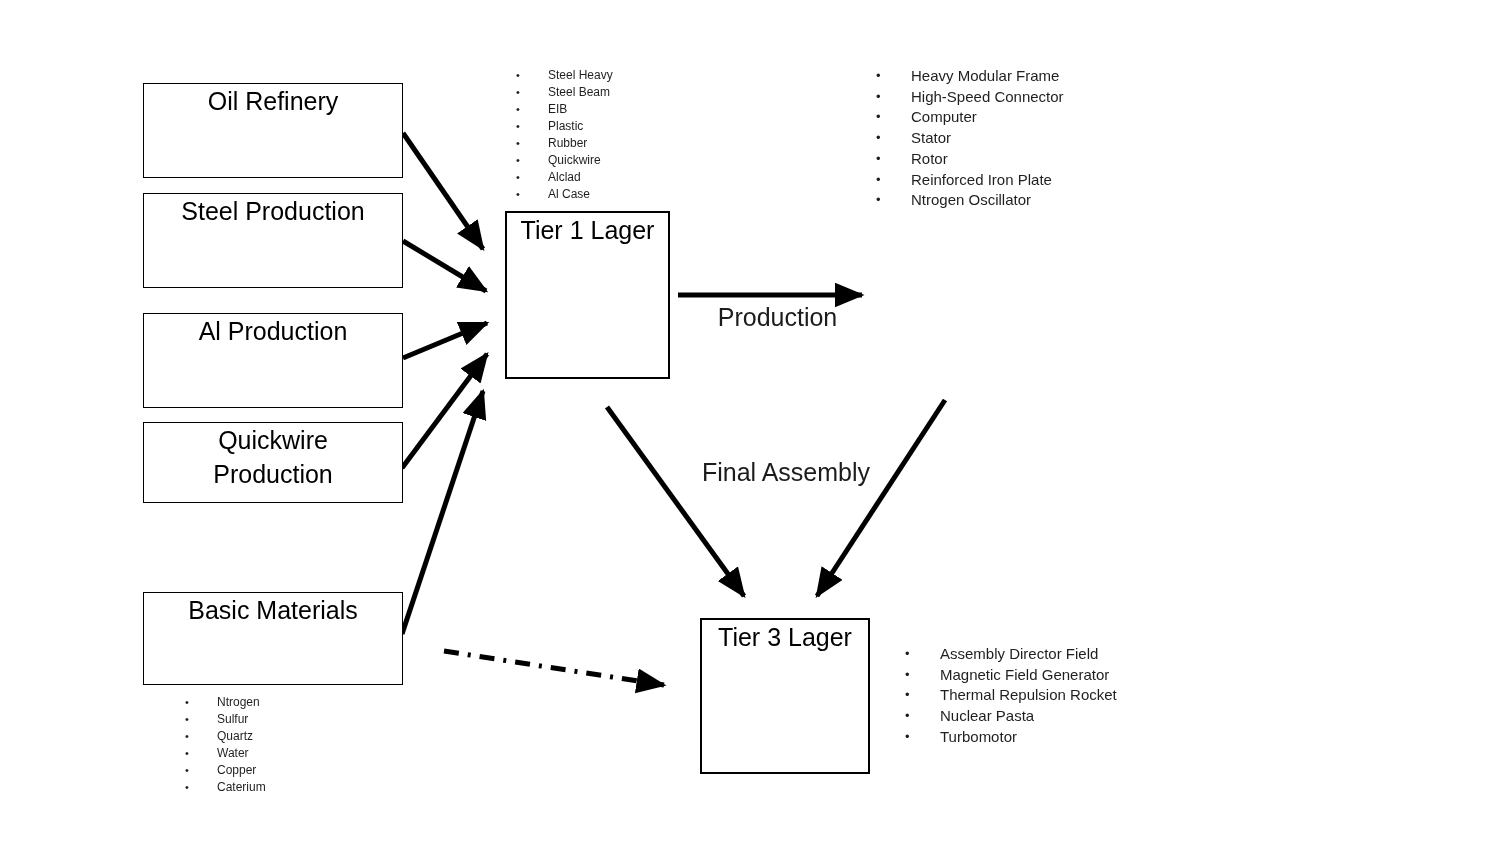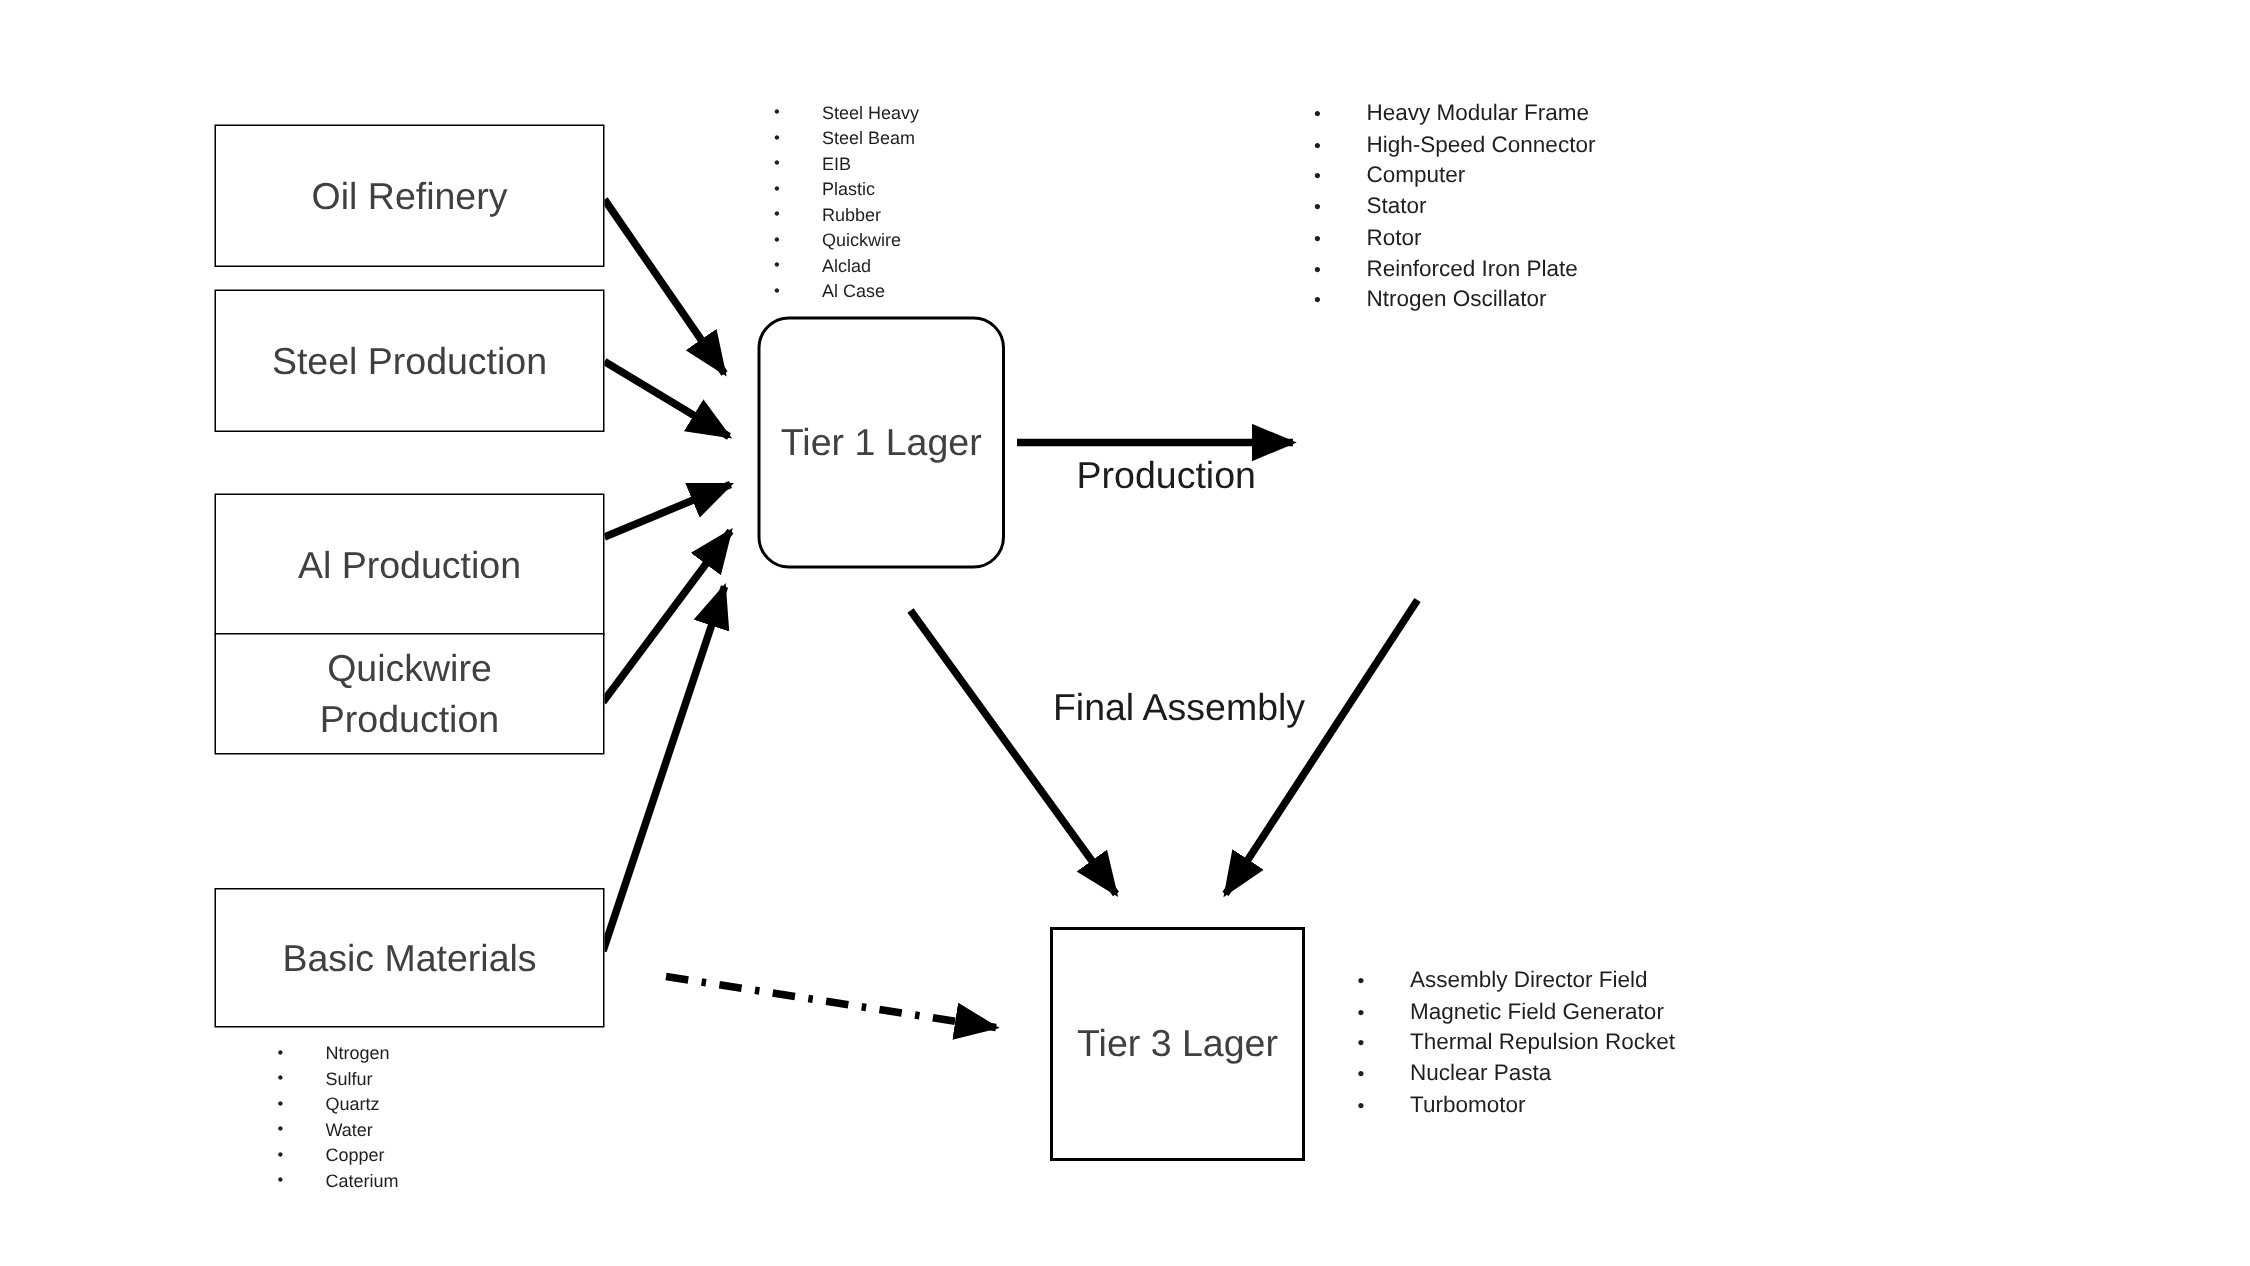"Oil Refinery" .node { align-items: center -> none; color: #404040 -> #000000 }
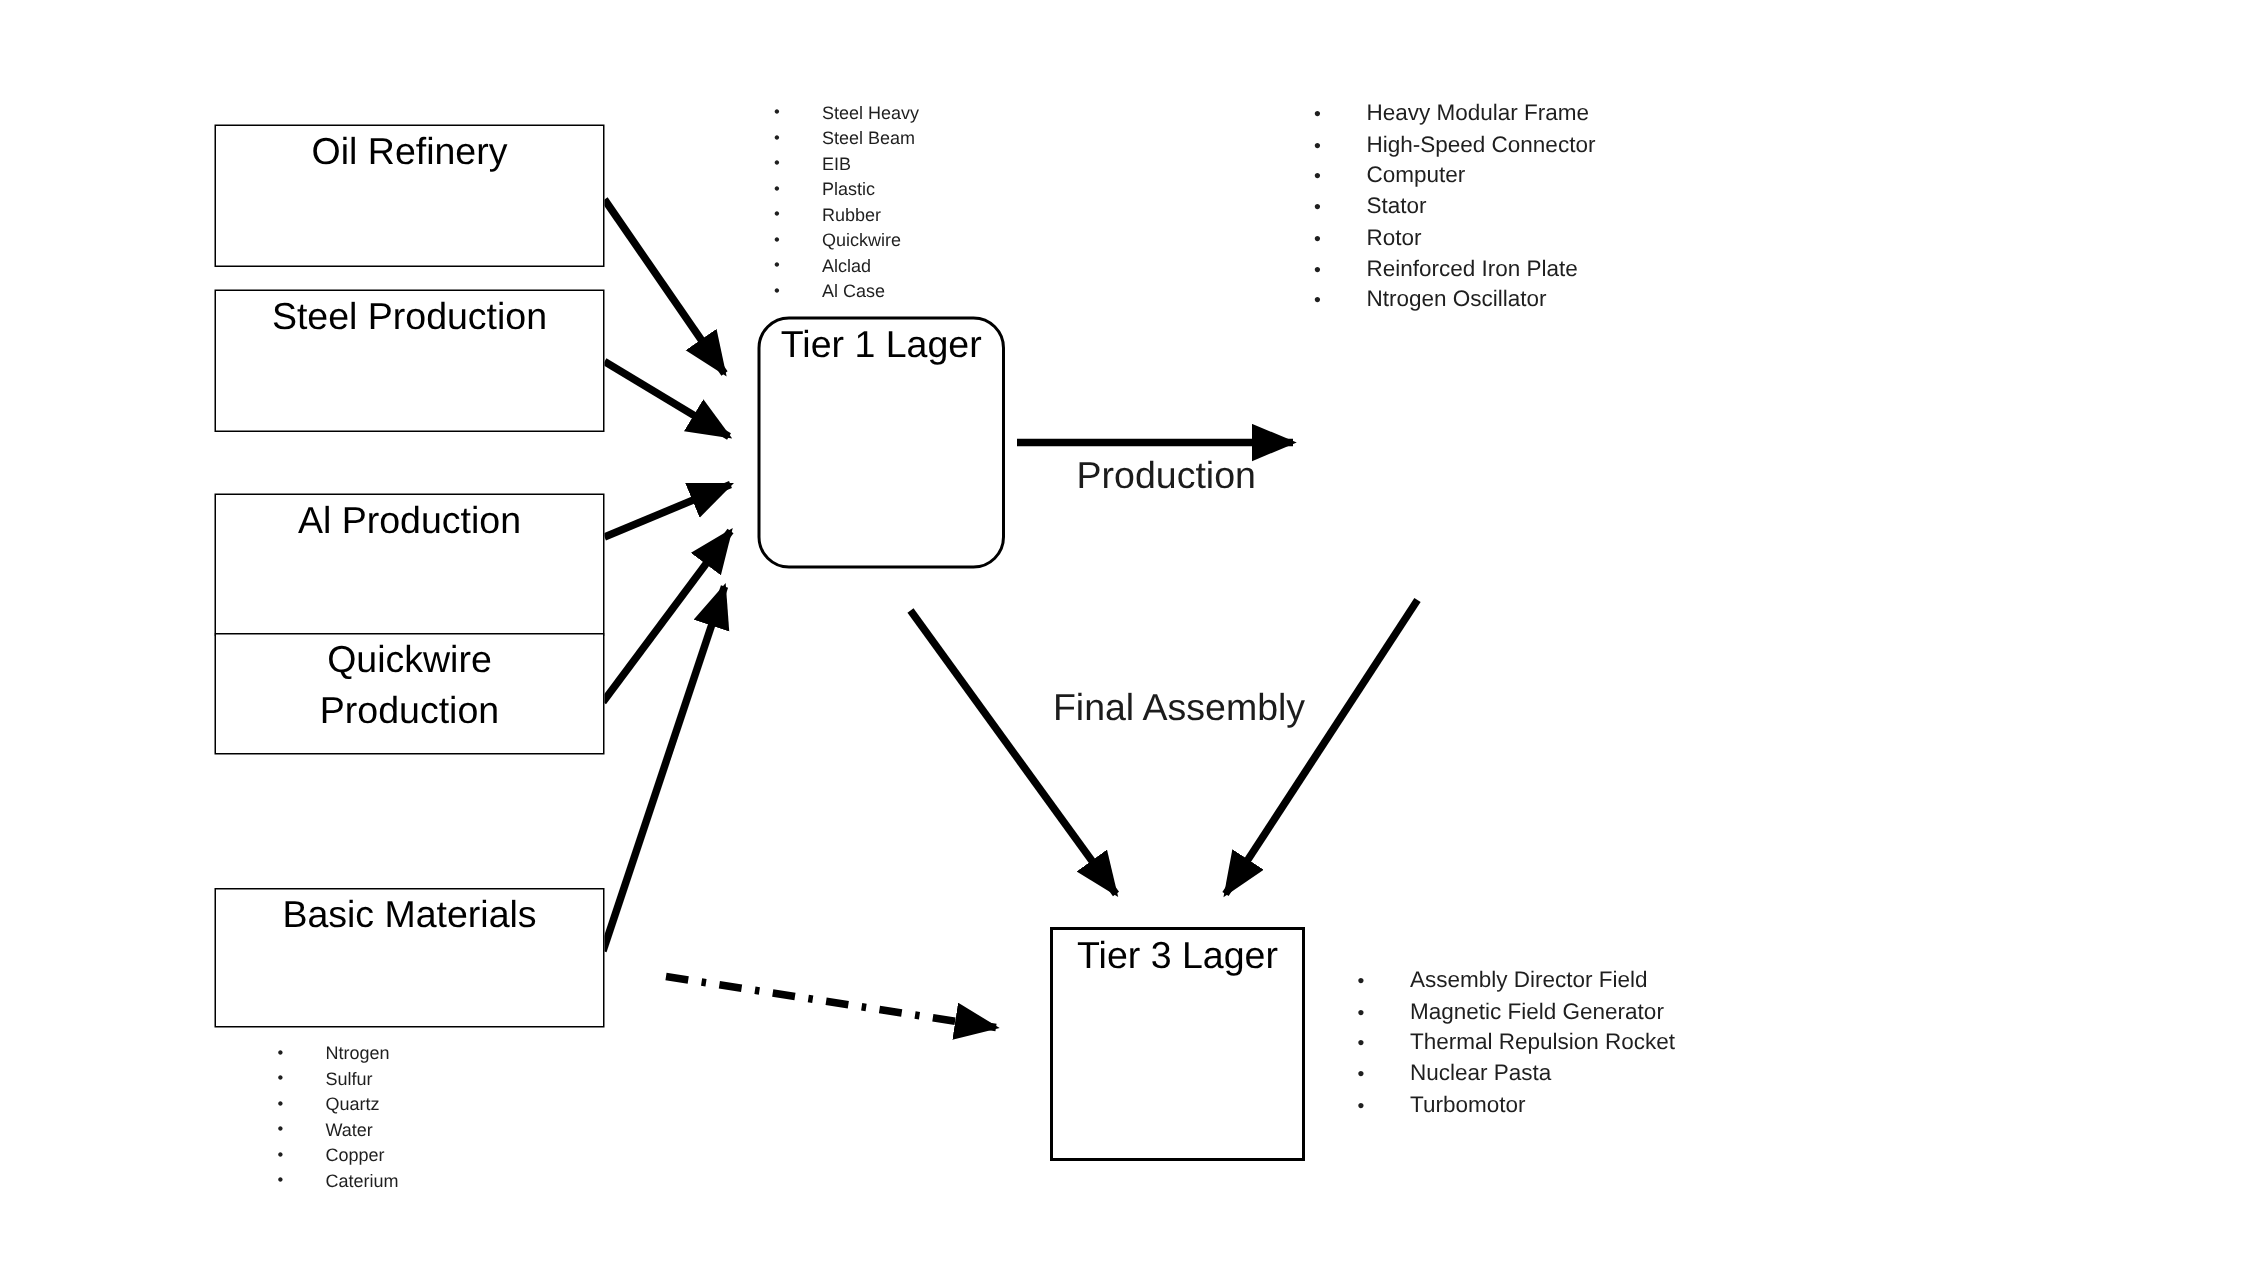"Tier 1 Lager" div.node { border-radius: 21px -> none }
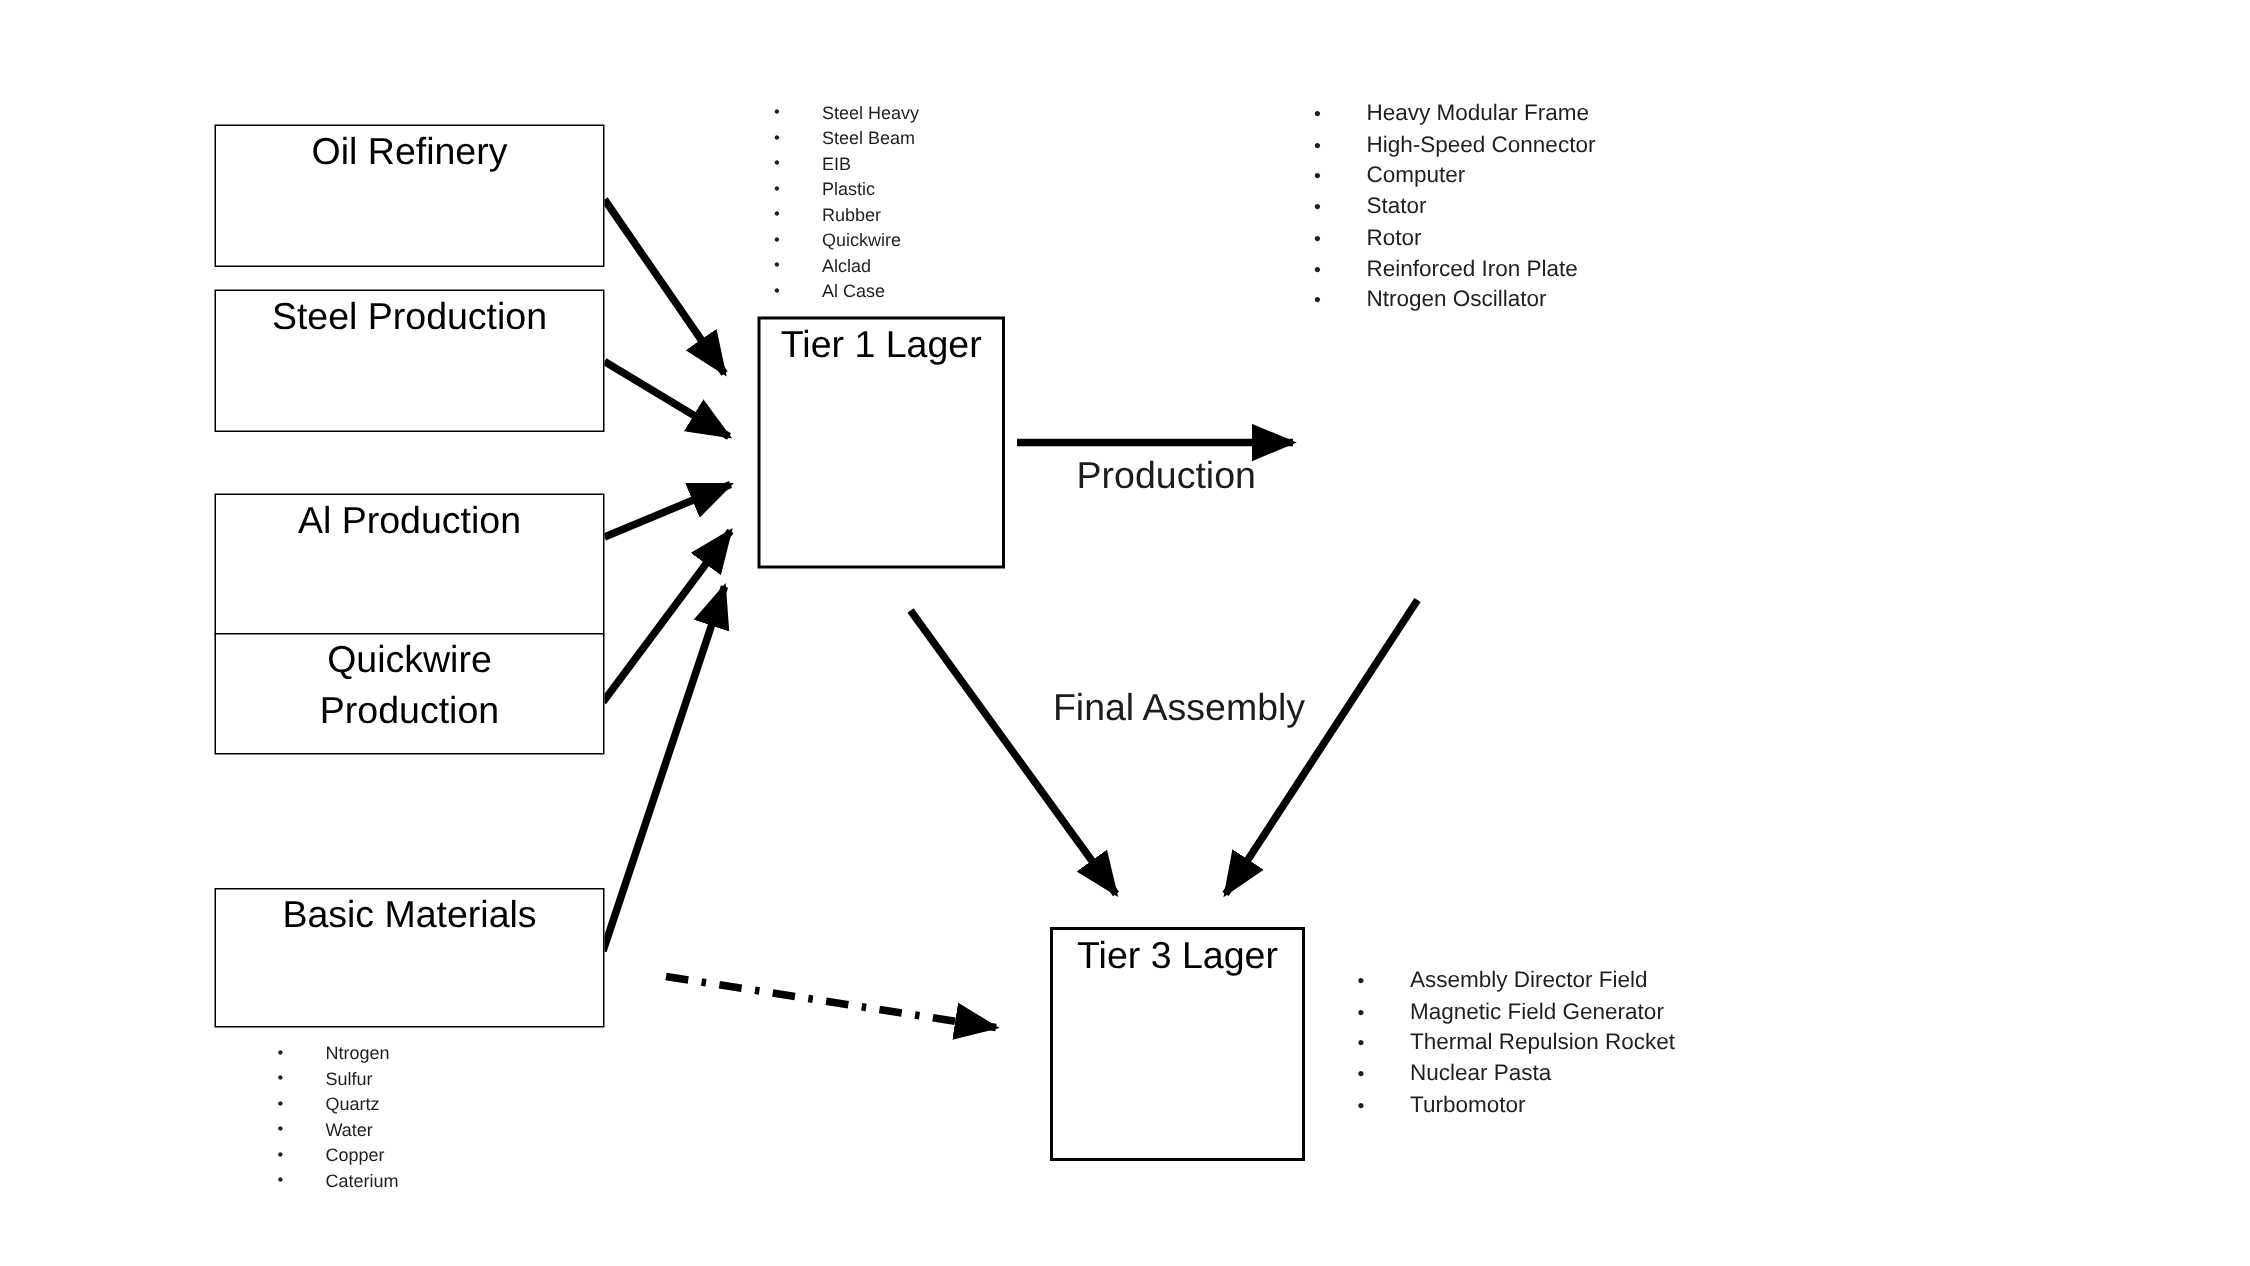"Al Production" div.node { margin-top: 16px -> none }
